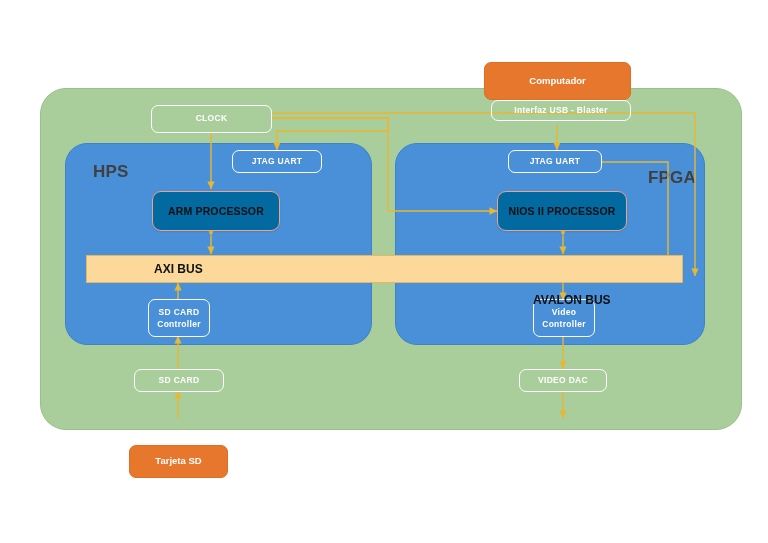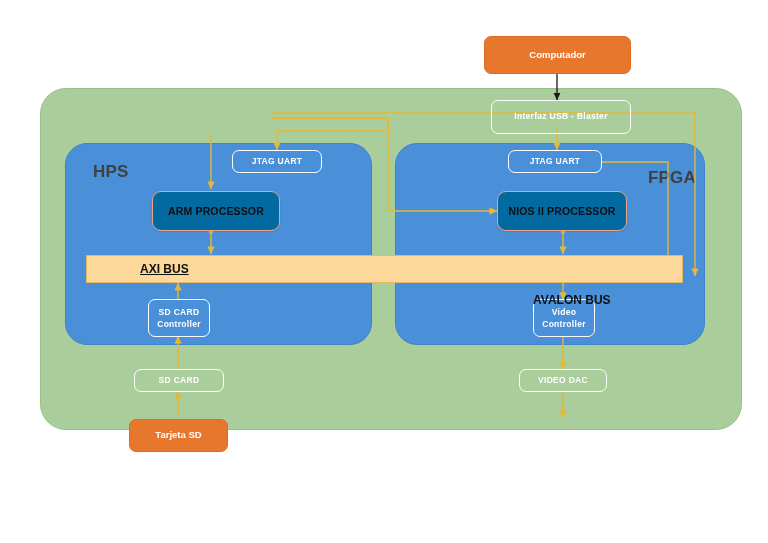"Computador" .device { margin-top: none -> 26px }
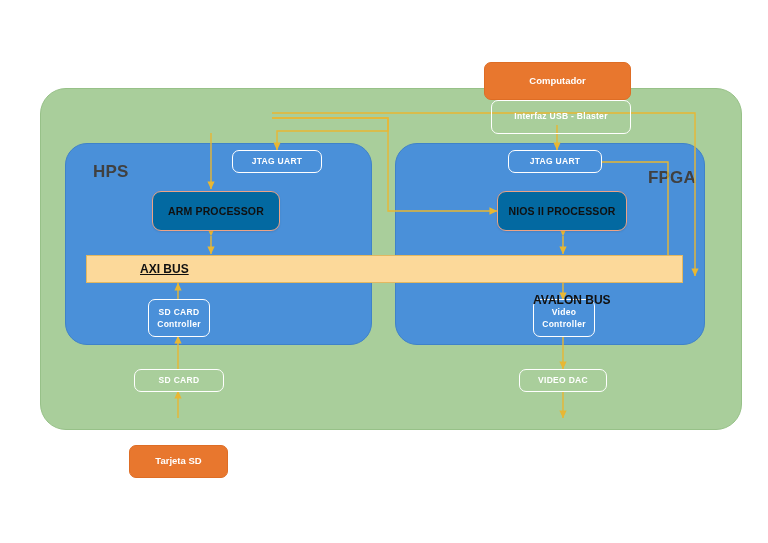"Interfaz USB - Blaster" div.node { height: 34px -> 21px }
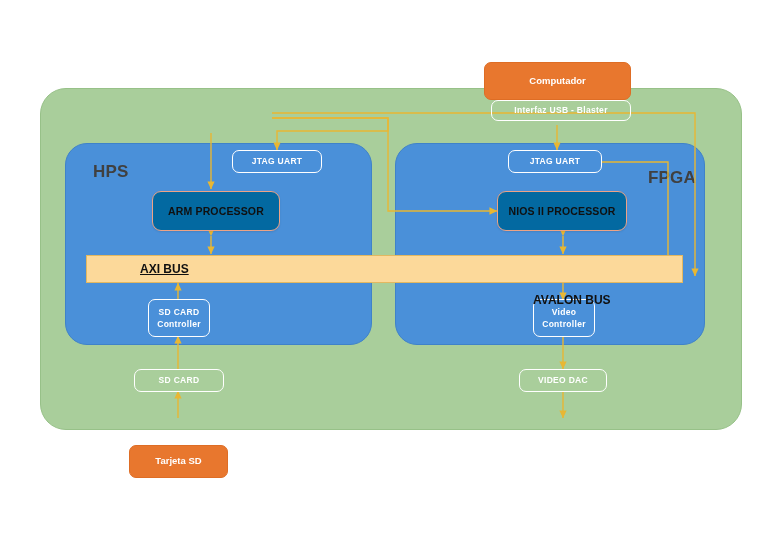"CLOCK" div.node { html: none -> <div>CLOCK</div> }
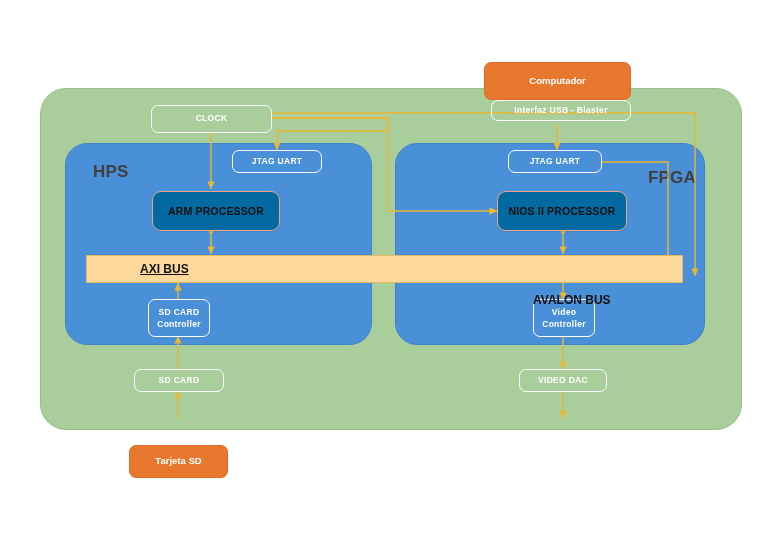"AXI BUS" div.bus-label { left: 140px -> 154px; text-decoration: underline -> none }
